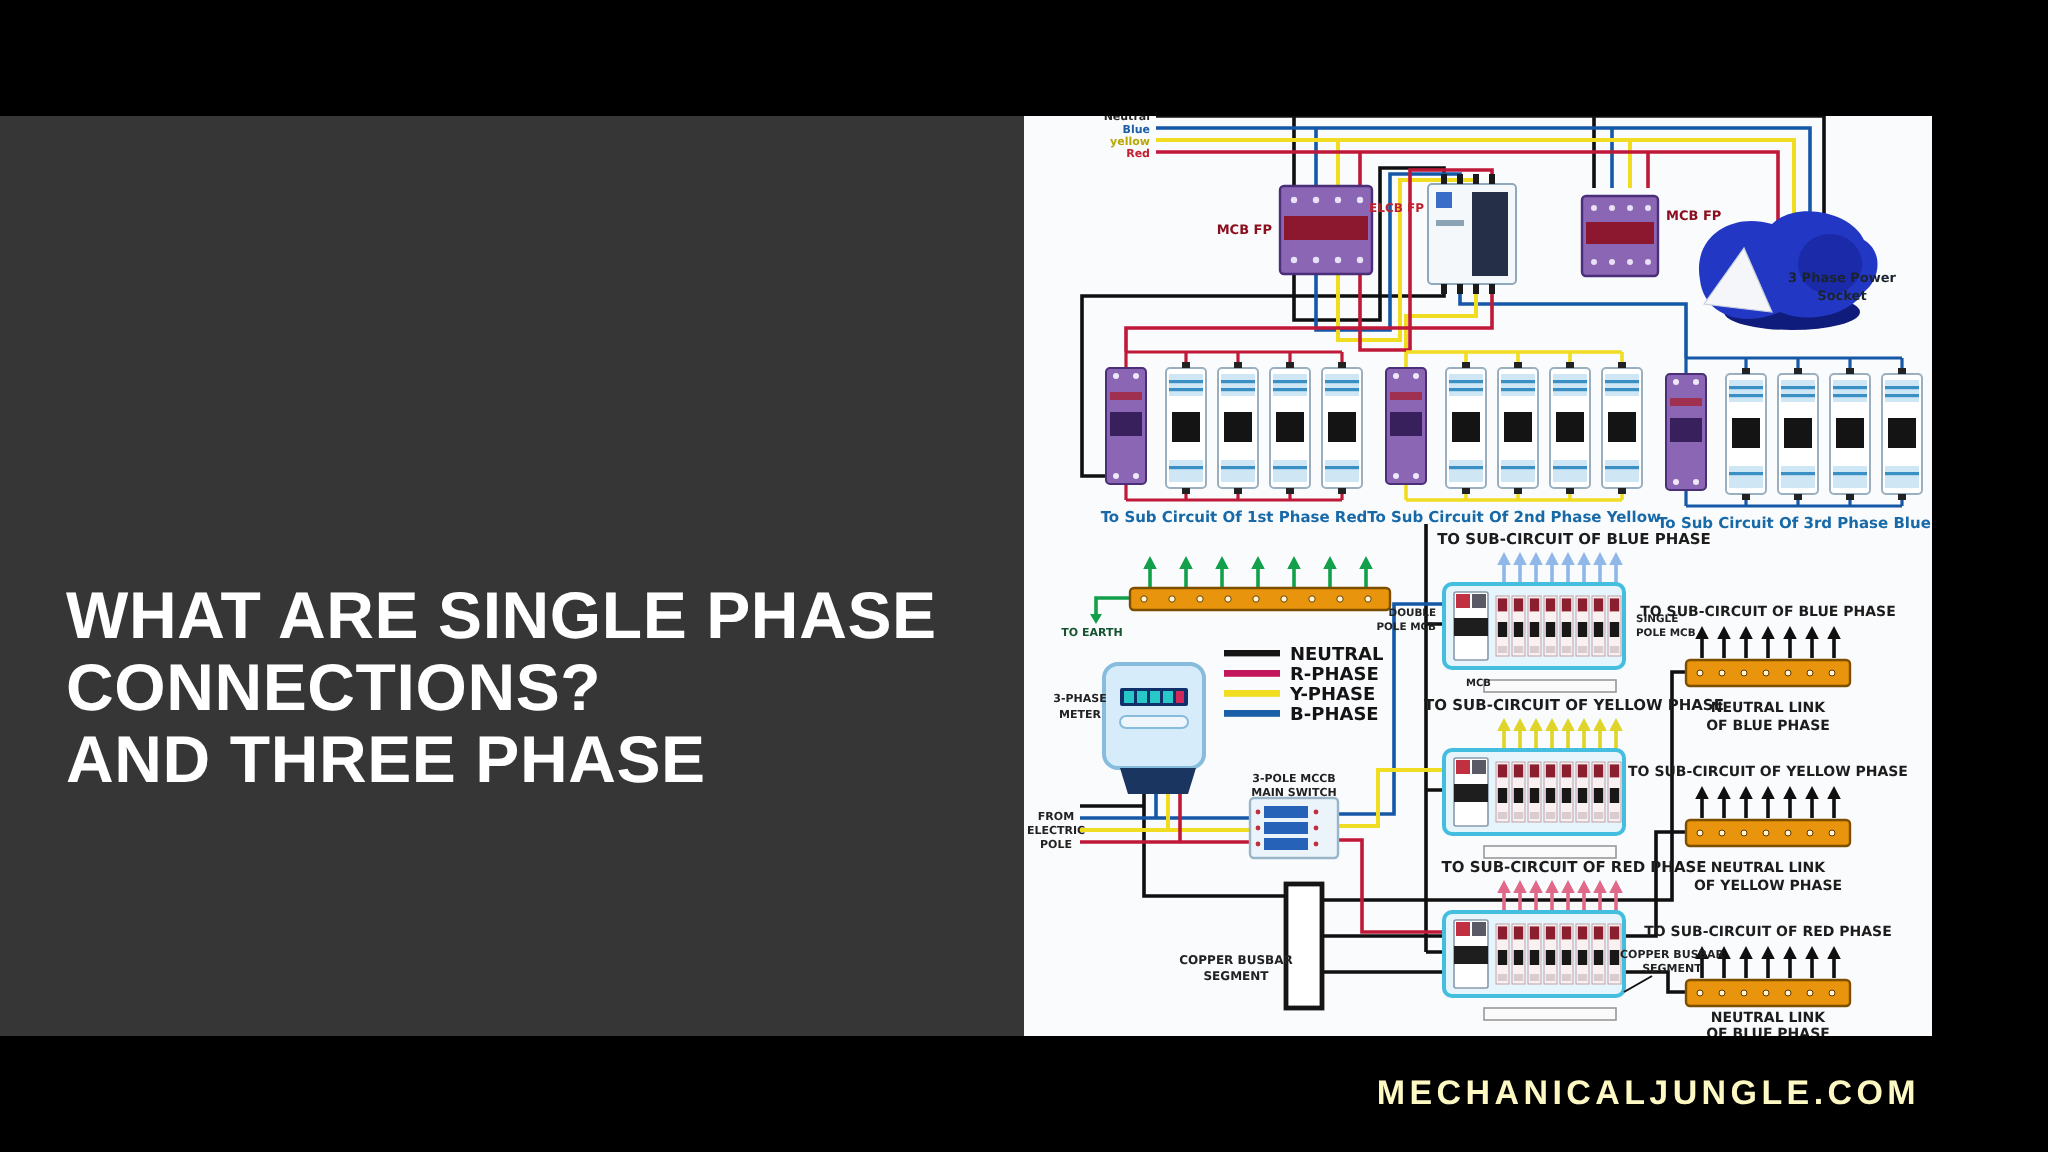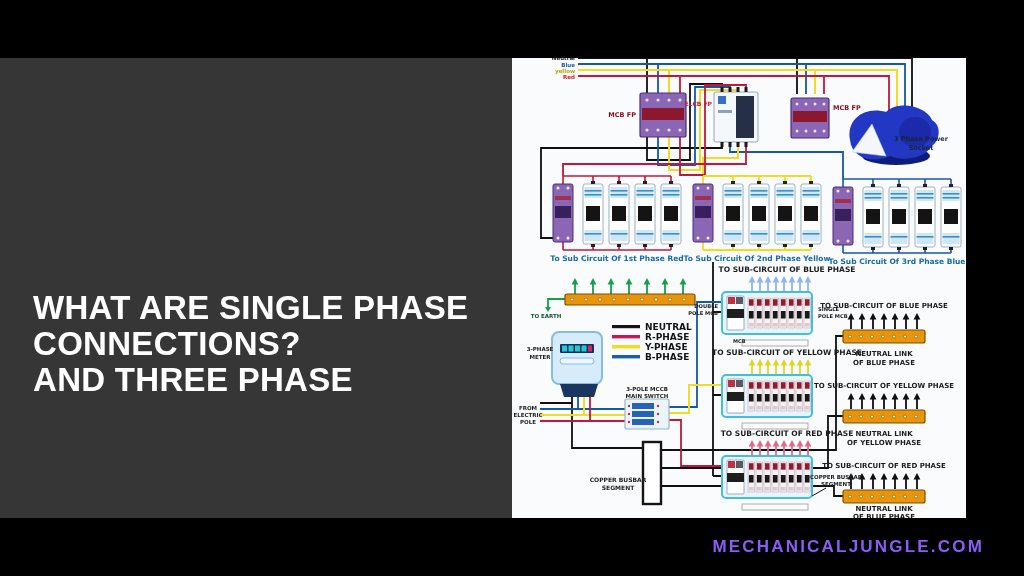"MECHANICALJUNGLE.COM" .site-name { color: #8b5cf6 -> #fef9c3; padding-right: 40px -> 64px }
